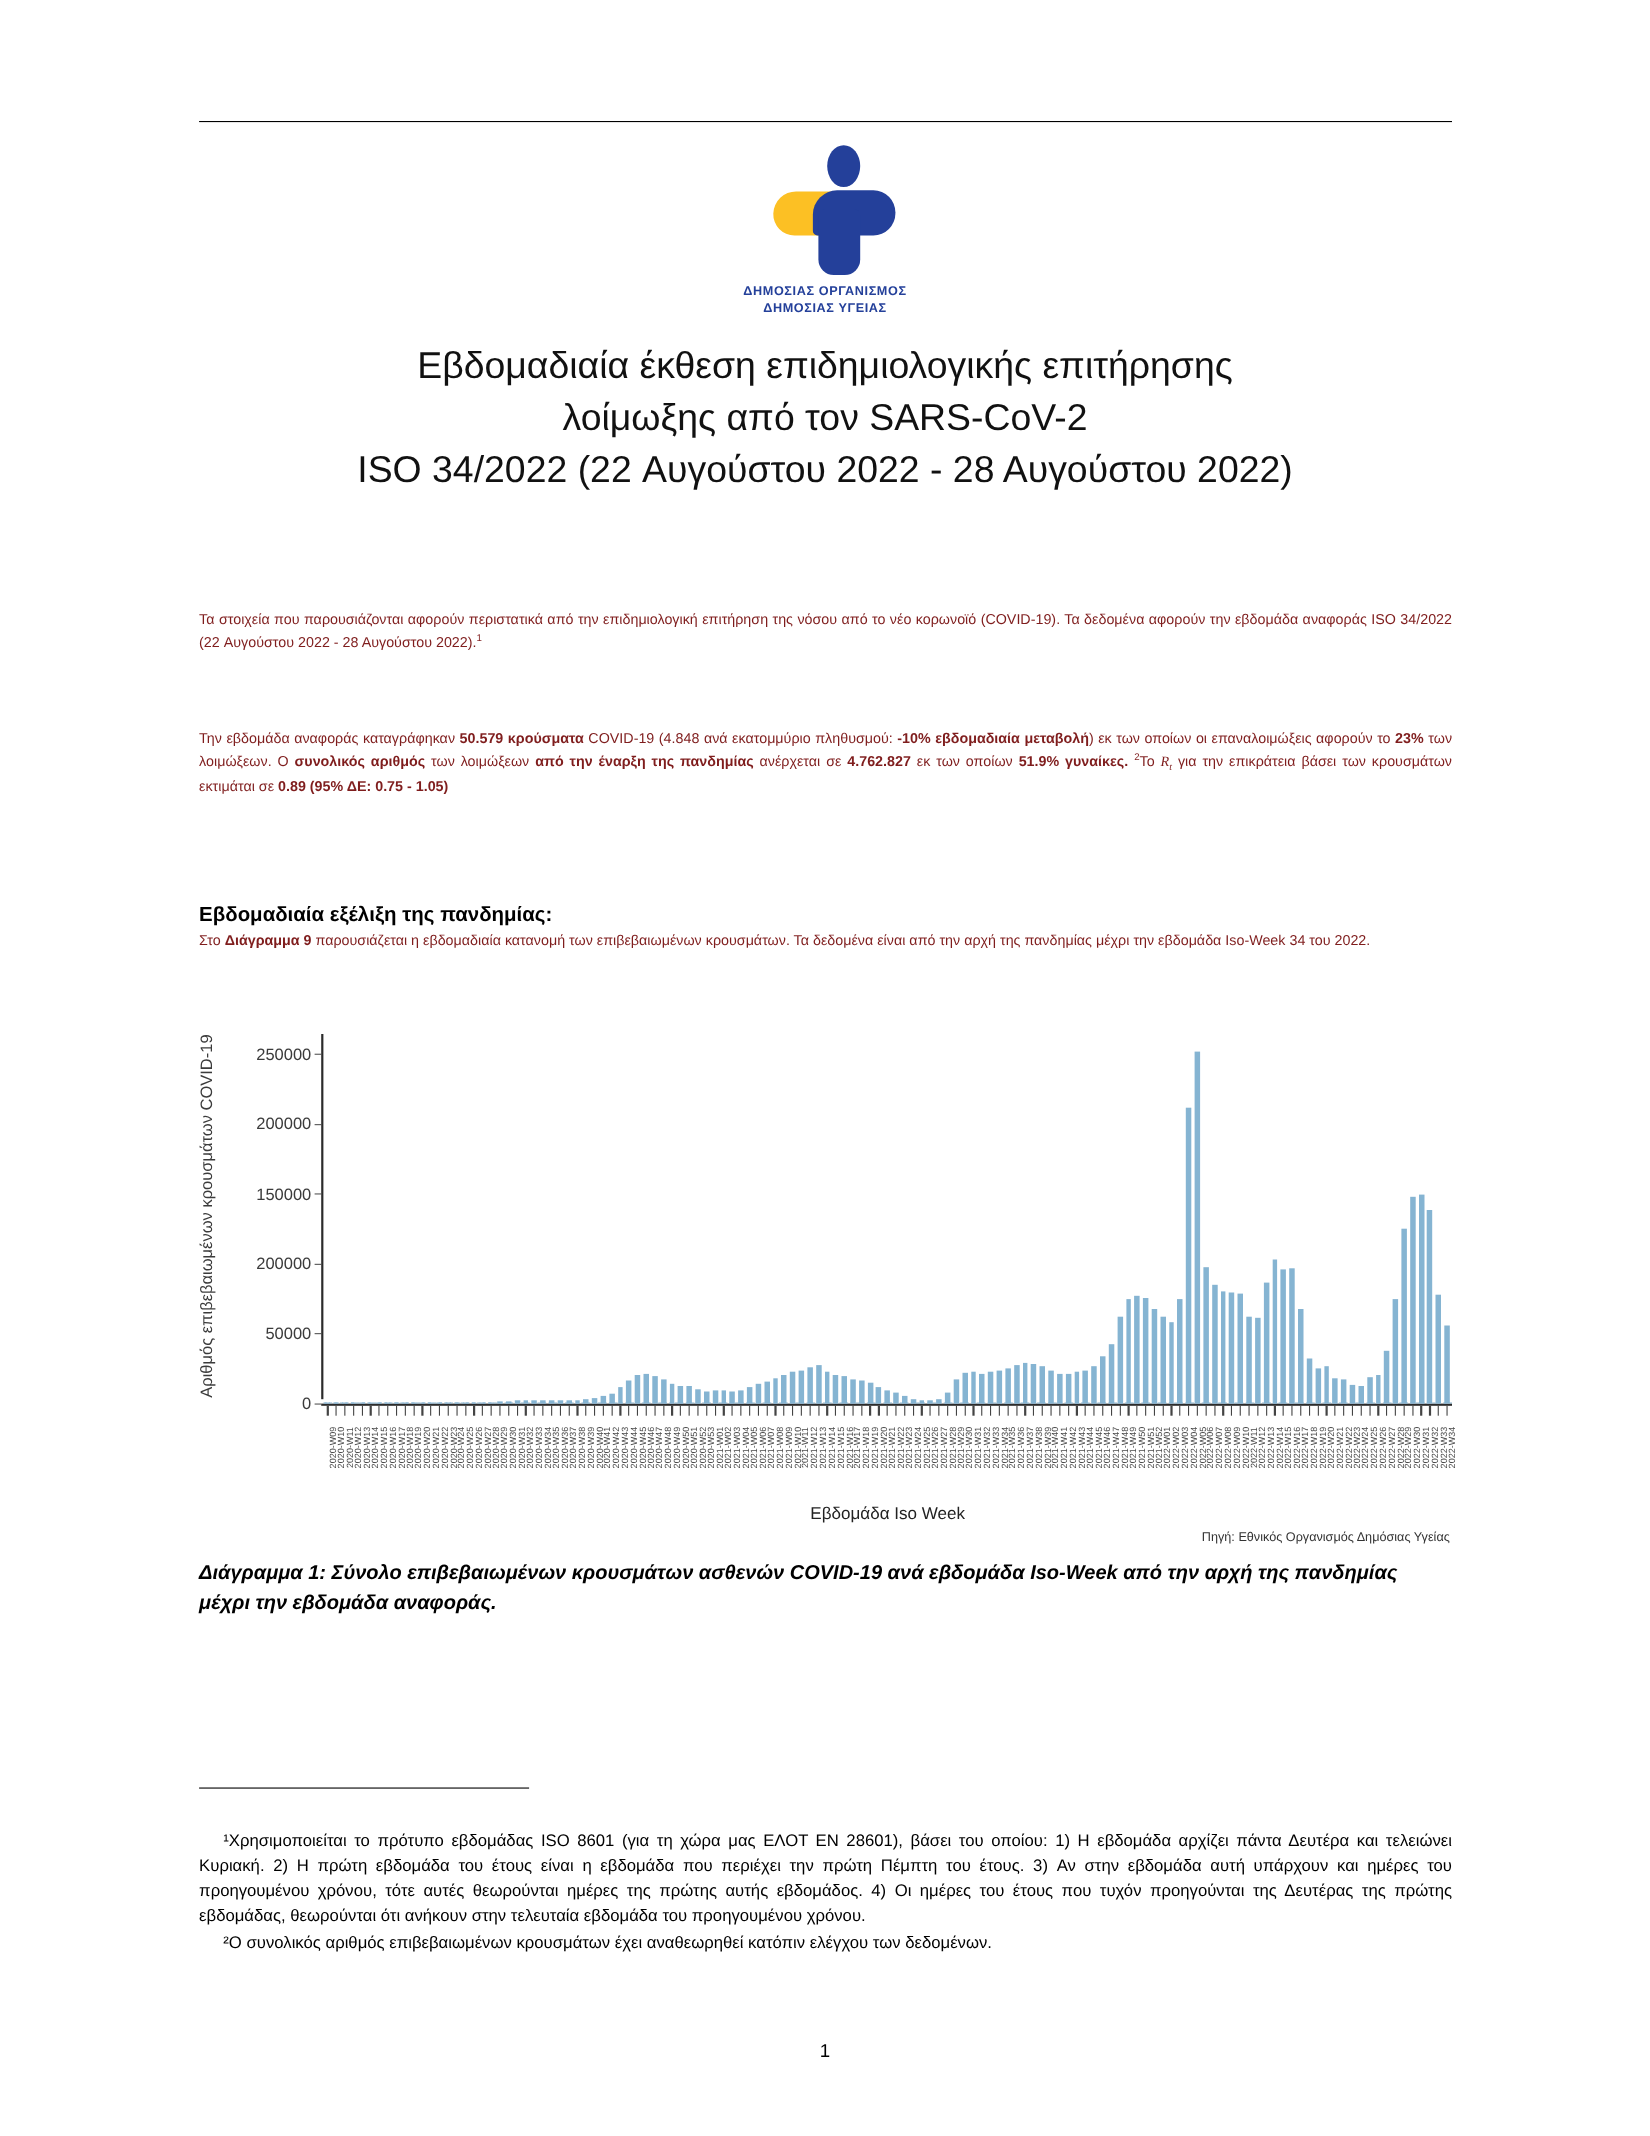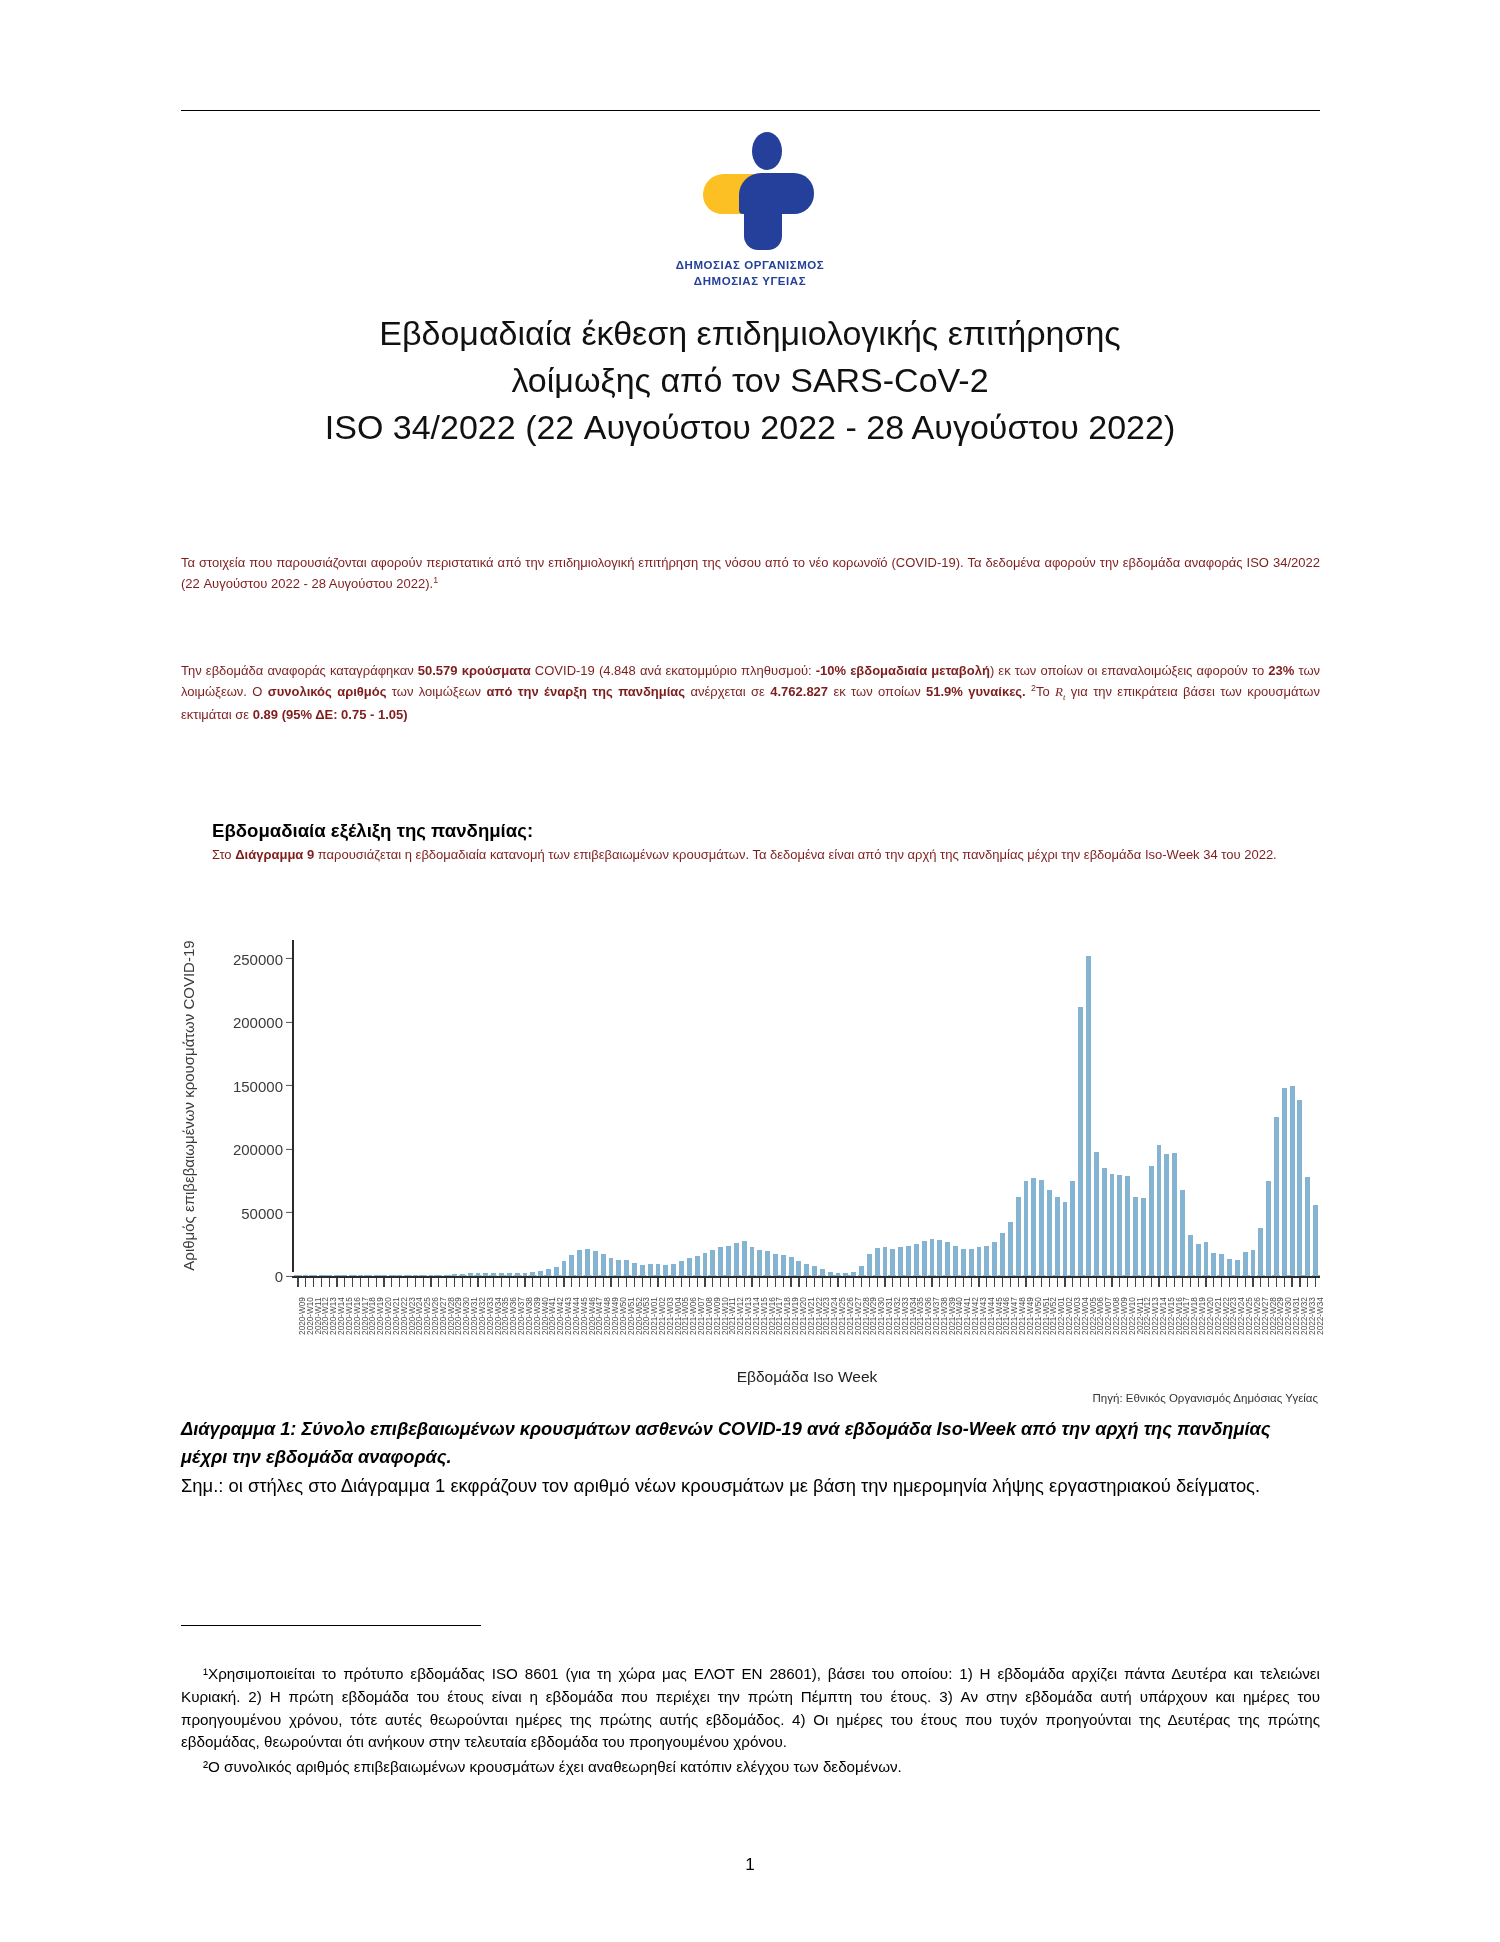"Εβδομαδιαία εξέλιξη της πανδημίας:" div.body-col { margin-left: 31px -> none }
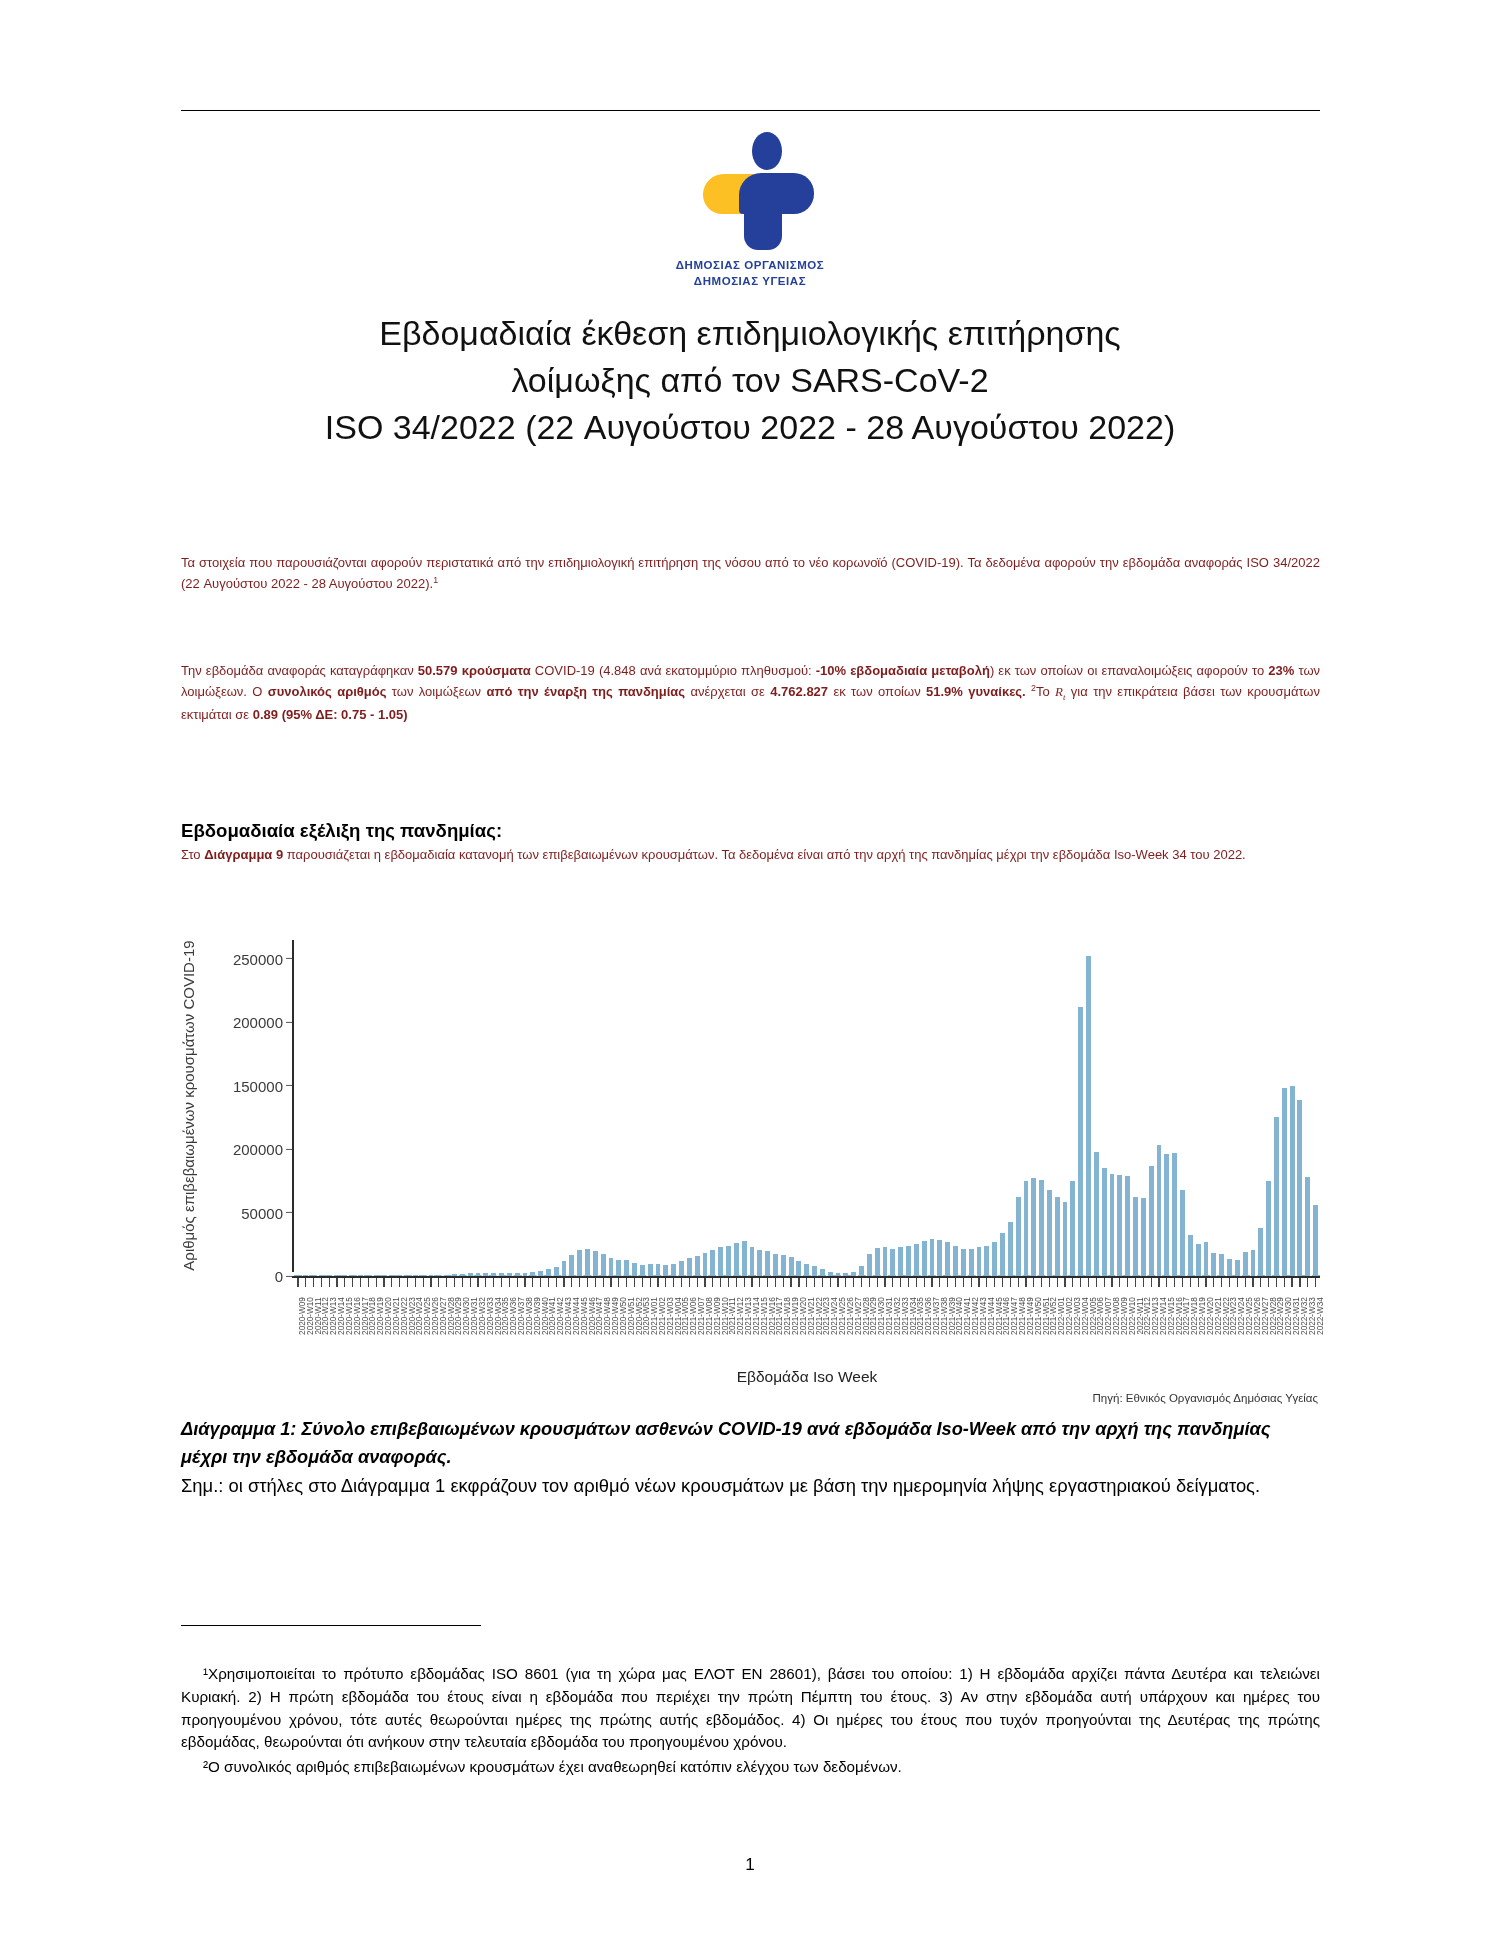"Σημ.: οι στήλες στο Διάγραμμα" div.cap-note { html: <div>Σημ.: οι στήλες στο Διάγραμμα 1 εκφράζουν τον αριθμό νέων κρουσμάτων με βάση την ημερομηνία λήψης εργαστηριακού δείγματος.</div> -> none }
